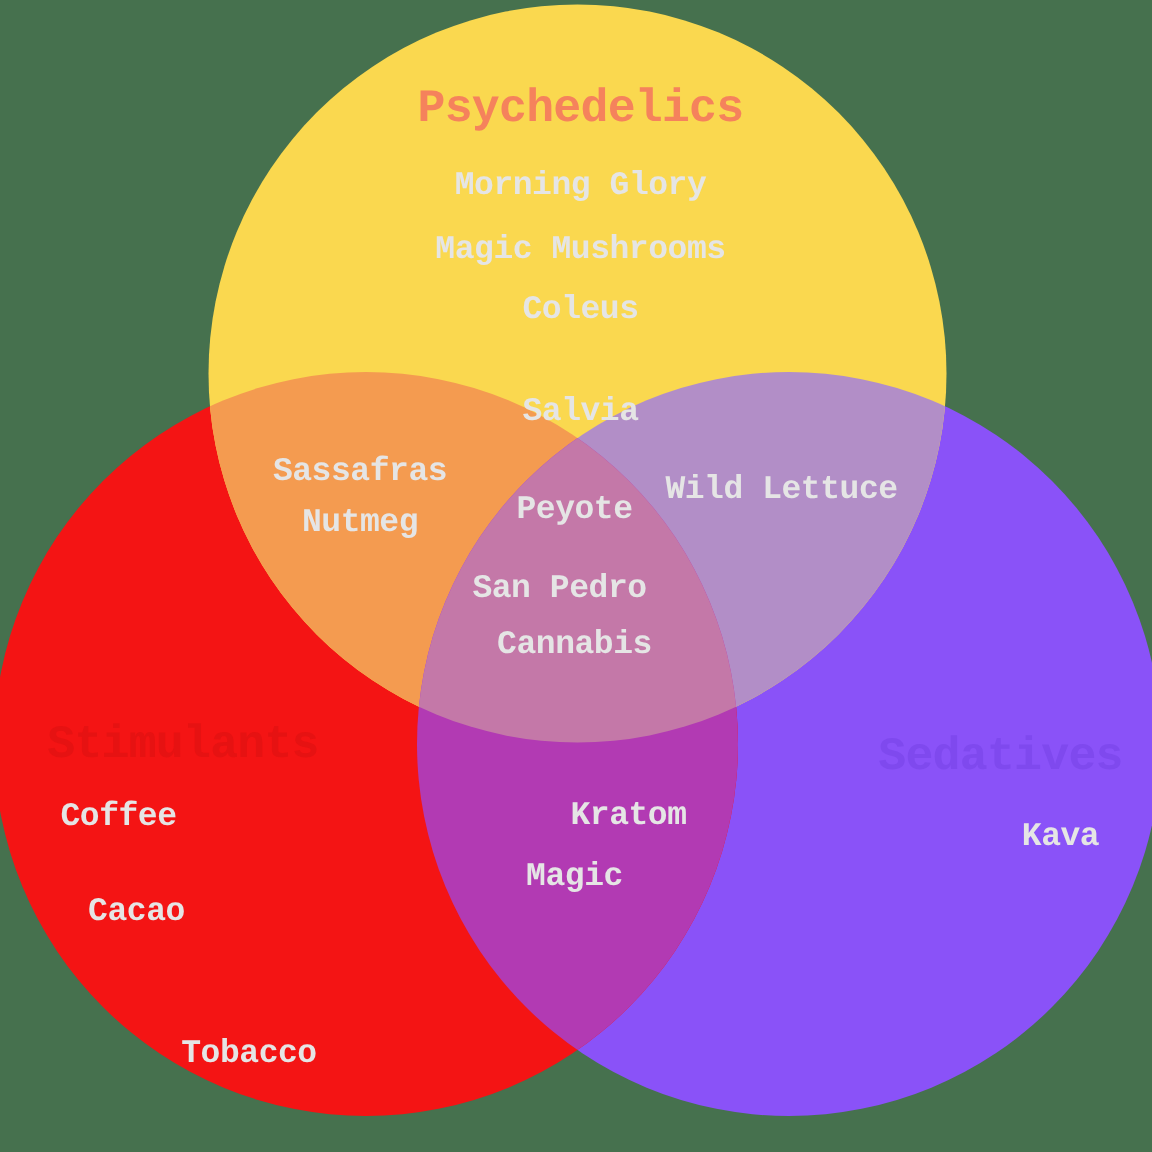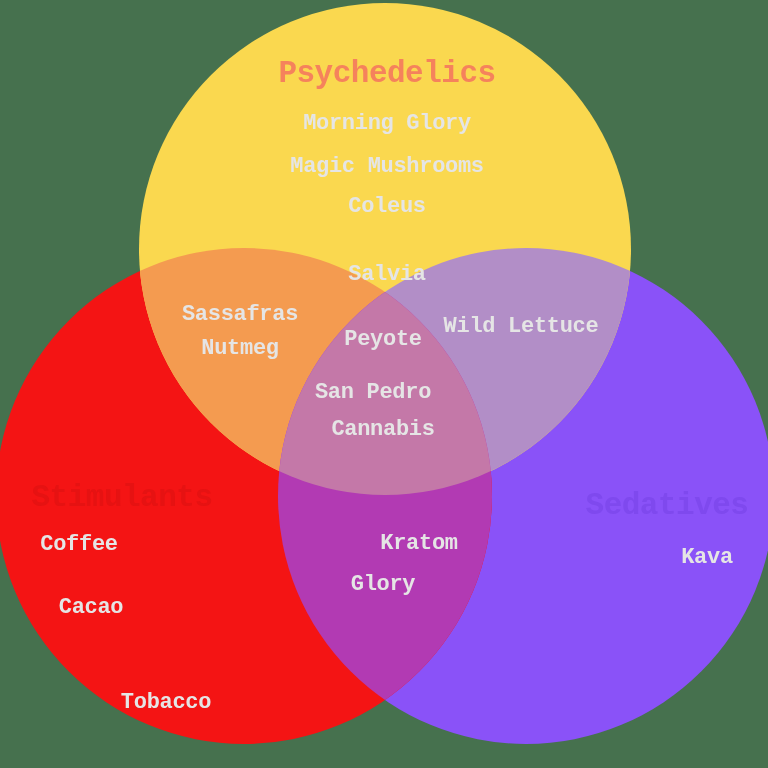"Glory" div.label { text: Glory -> Magic }
